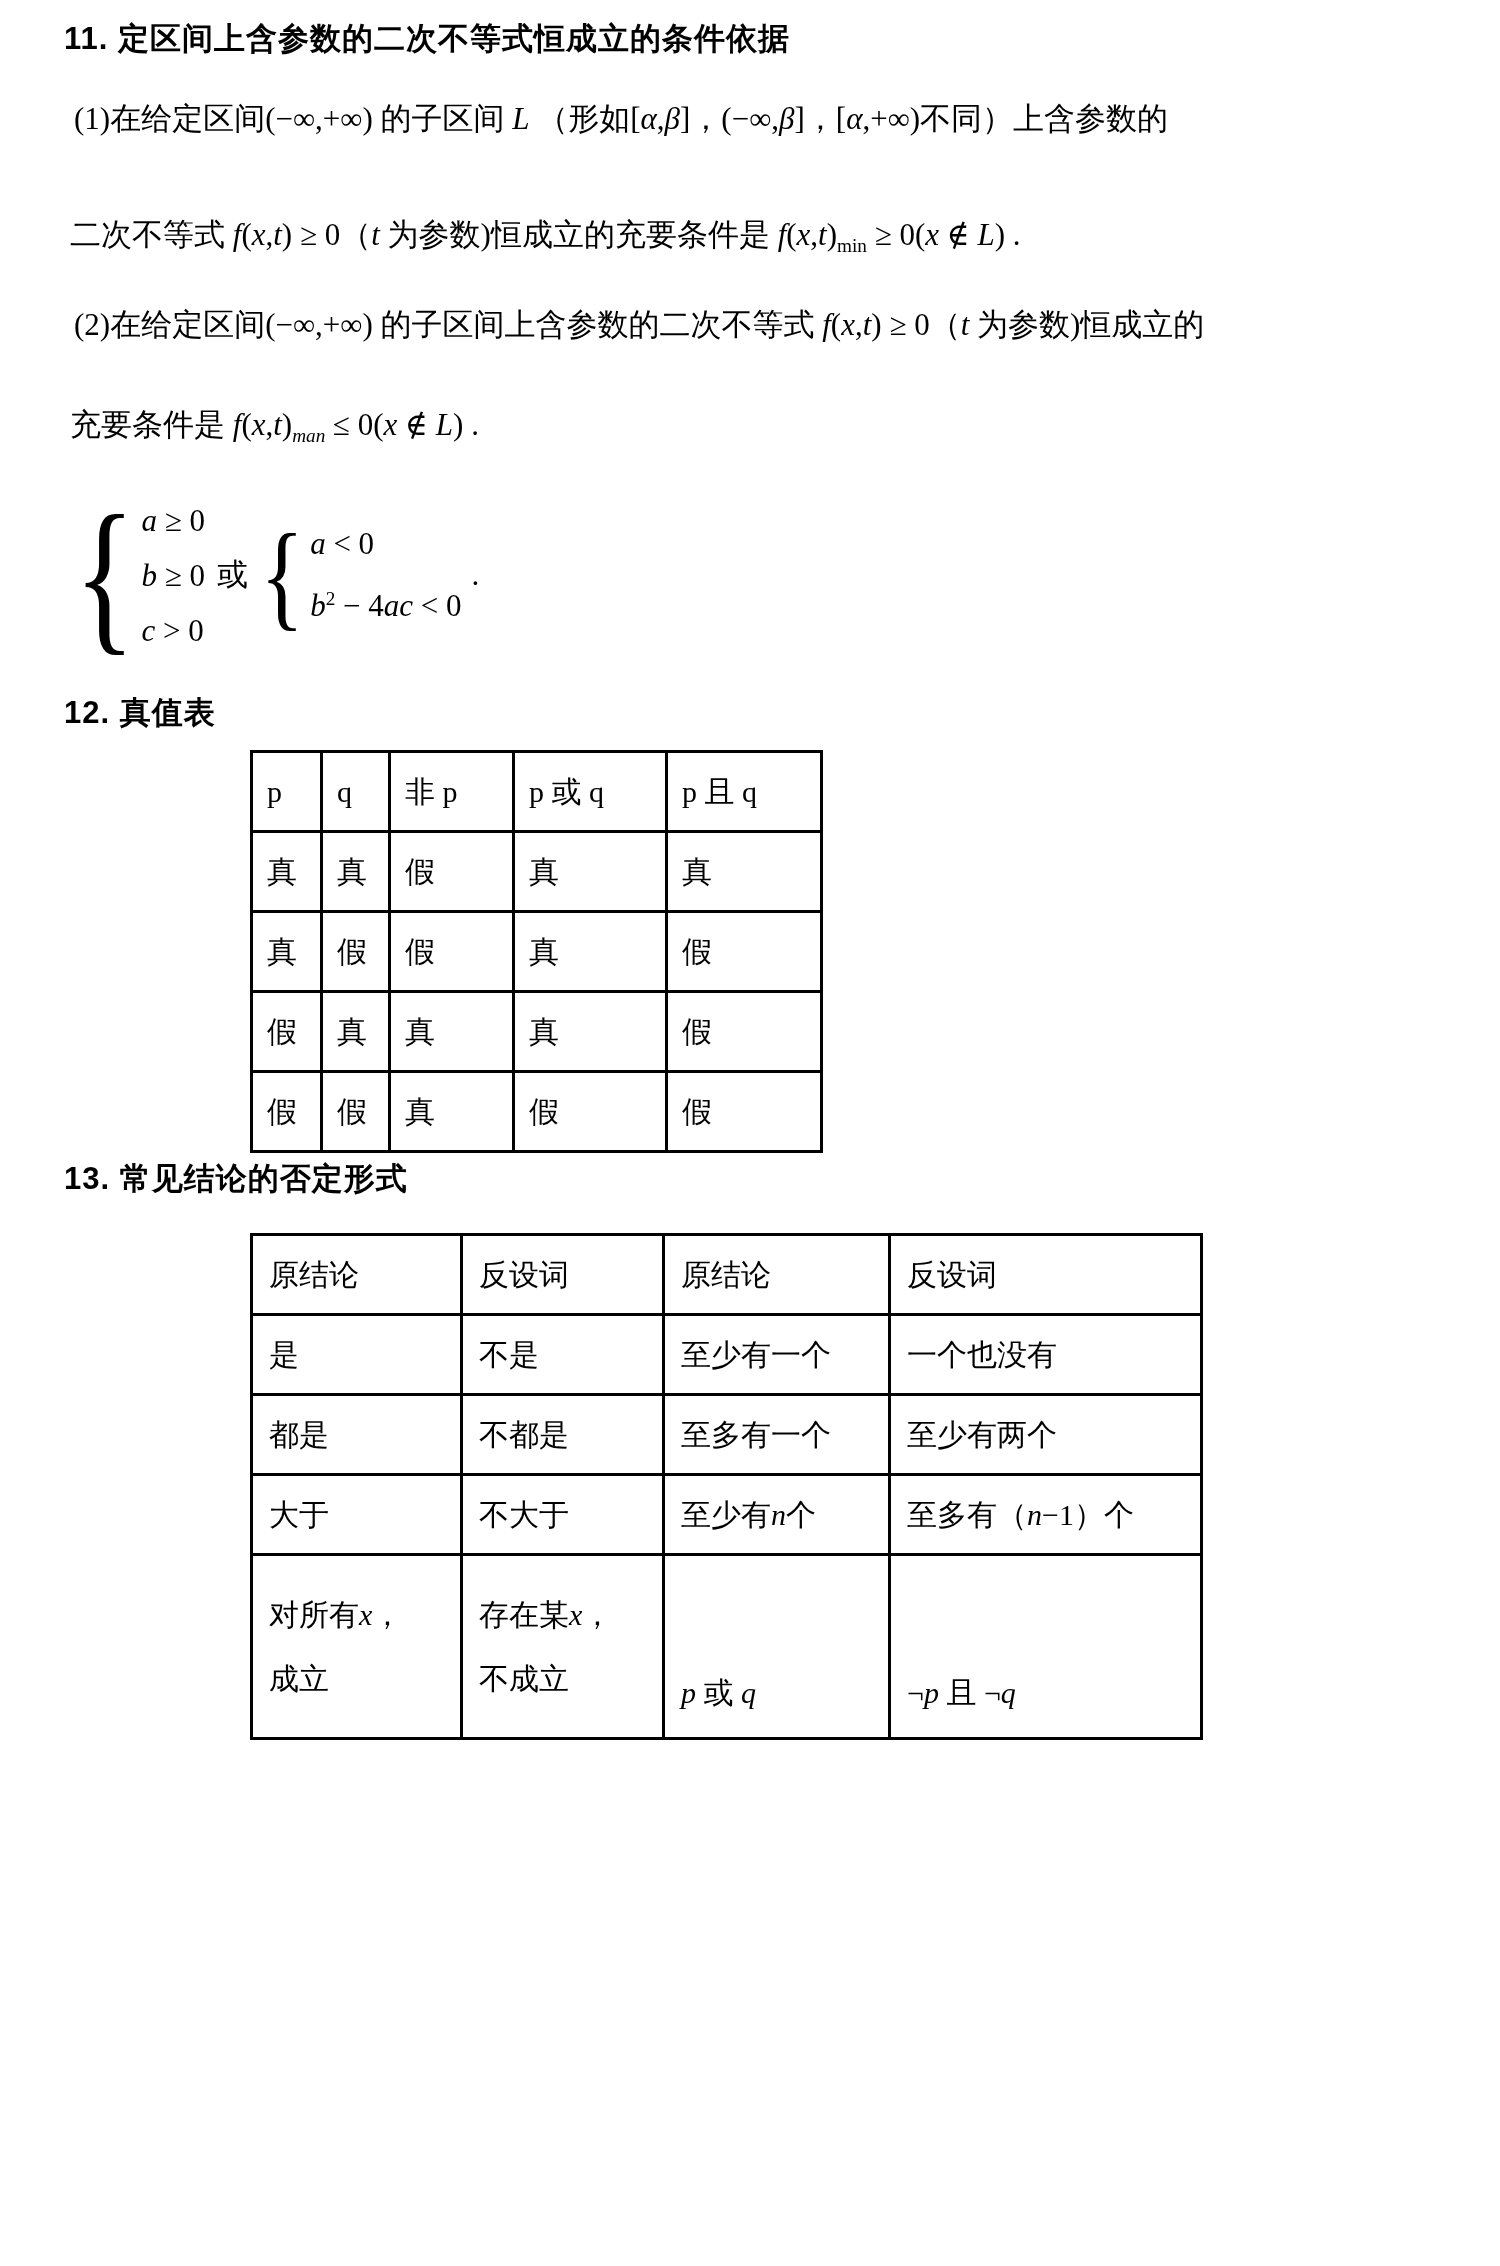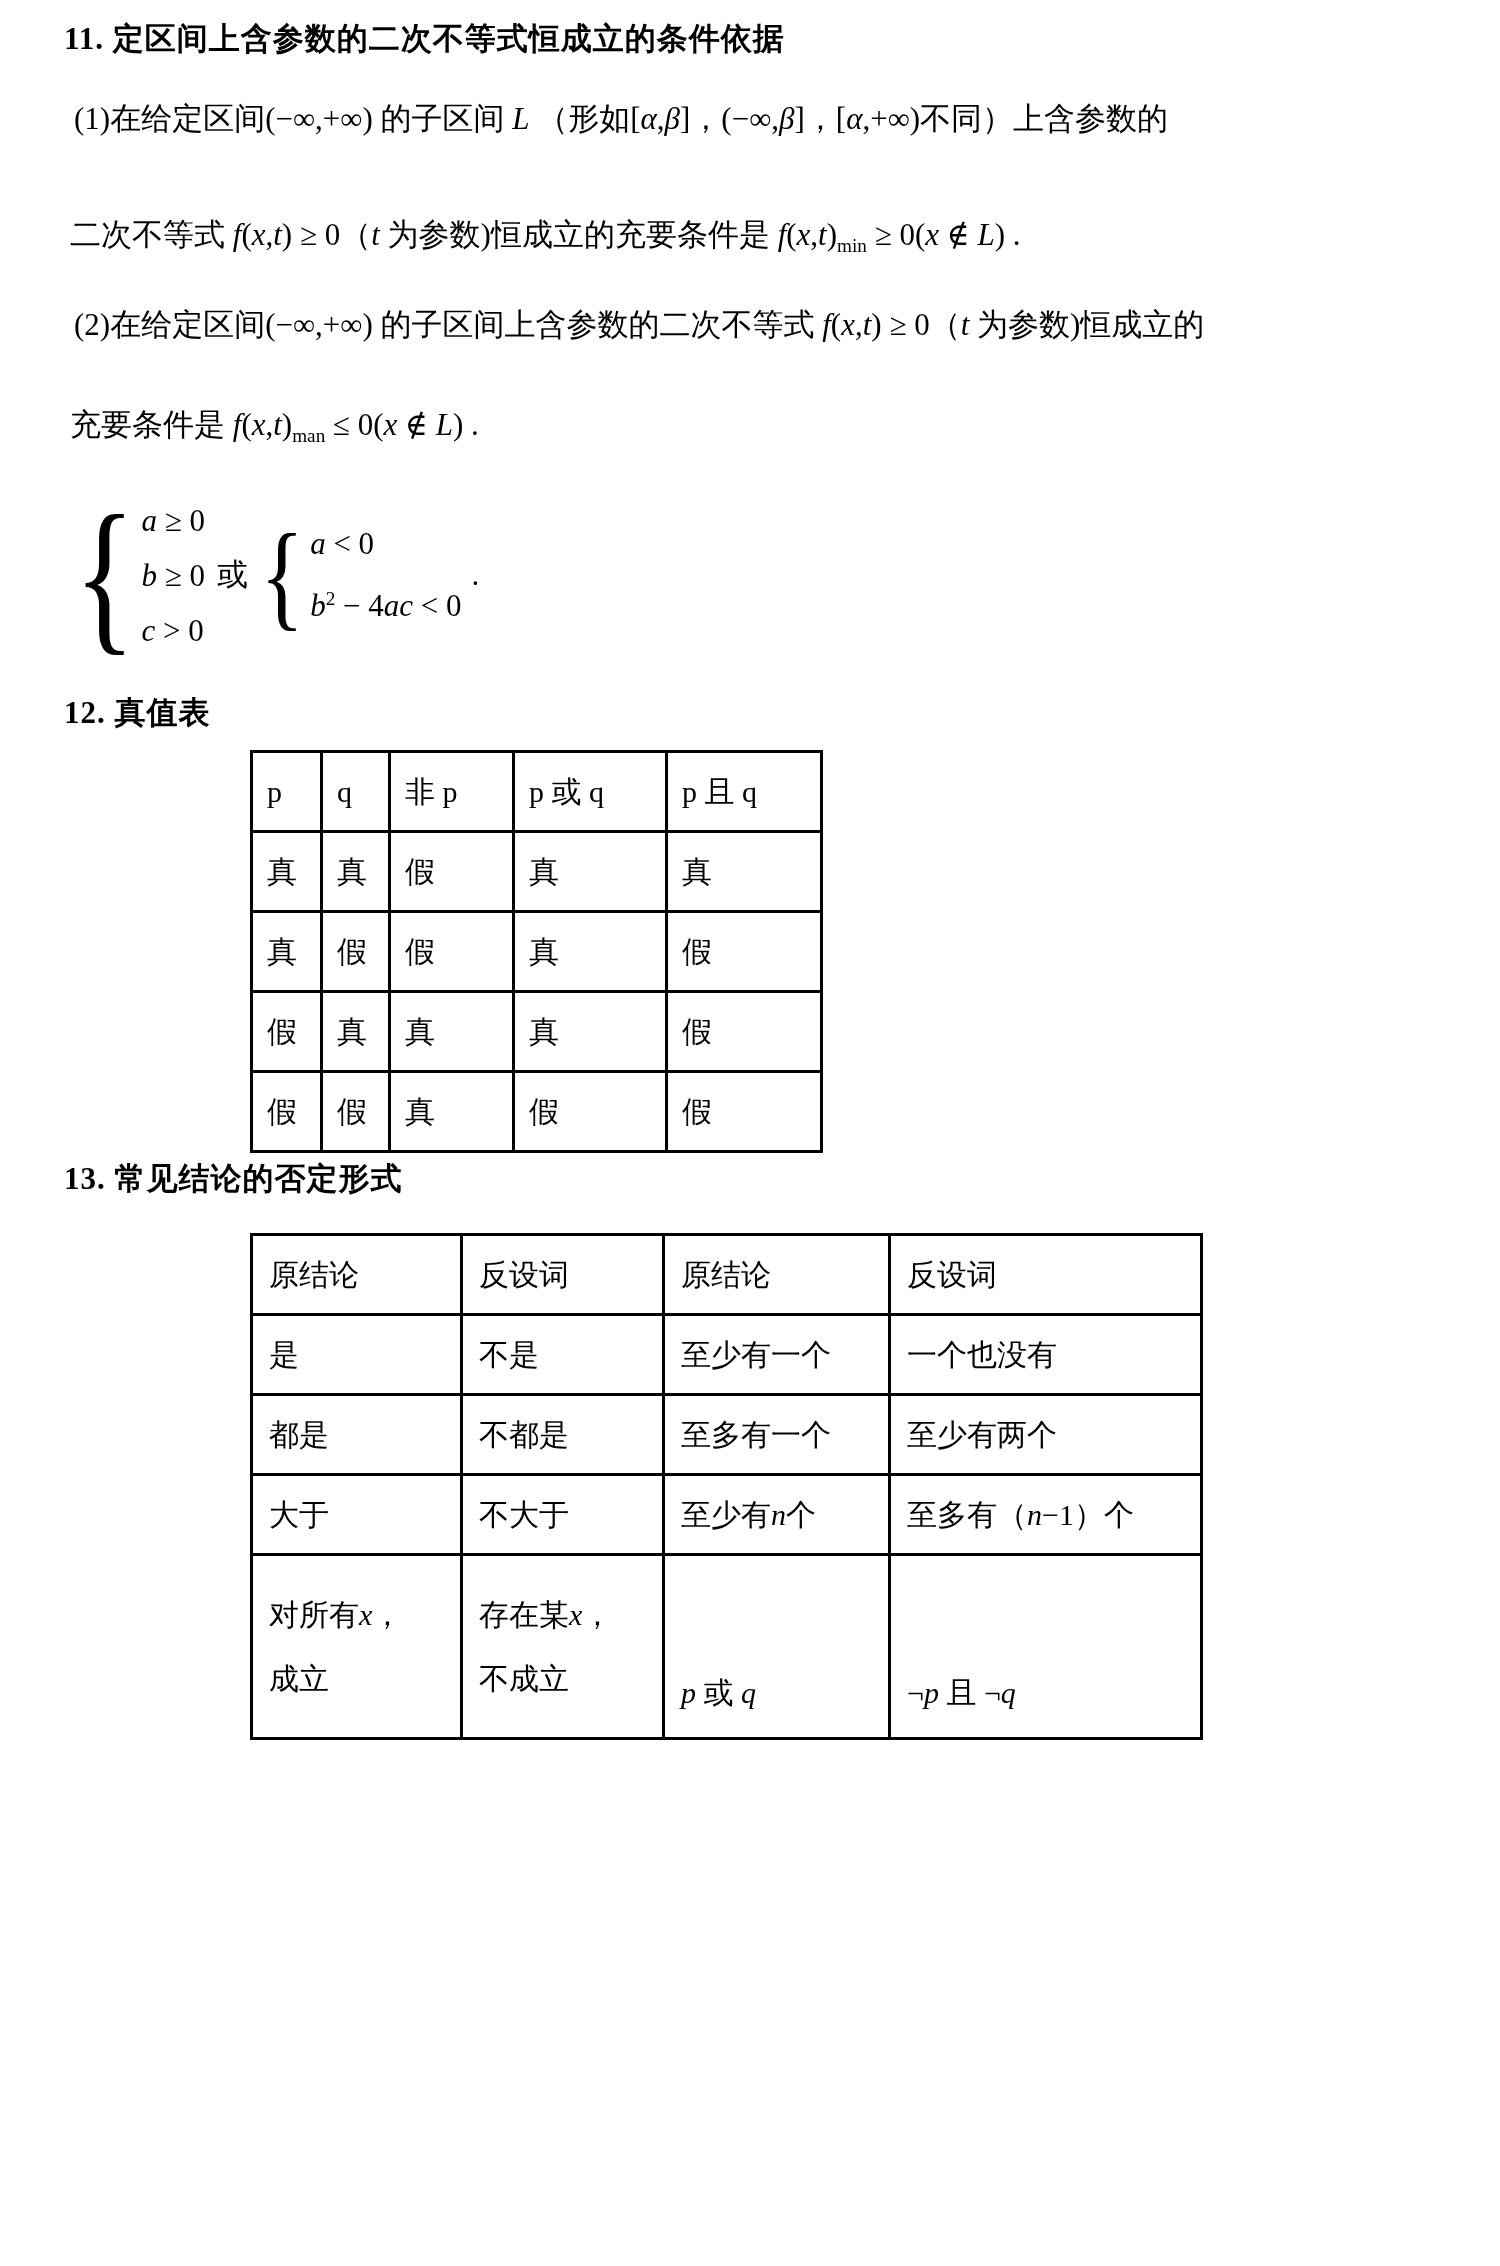"11. 定区间上含参数的二次不等式恒成立的条件依据" .hei { font-family: Liberation Serif, serif -> Liberation Sans, sans-serif }
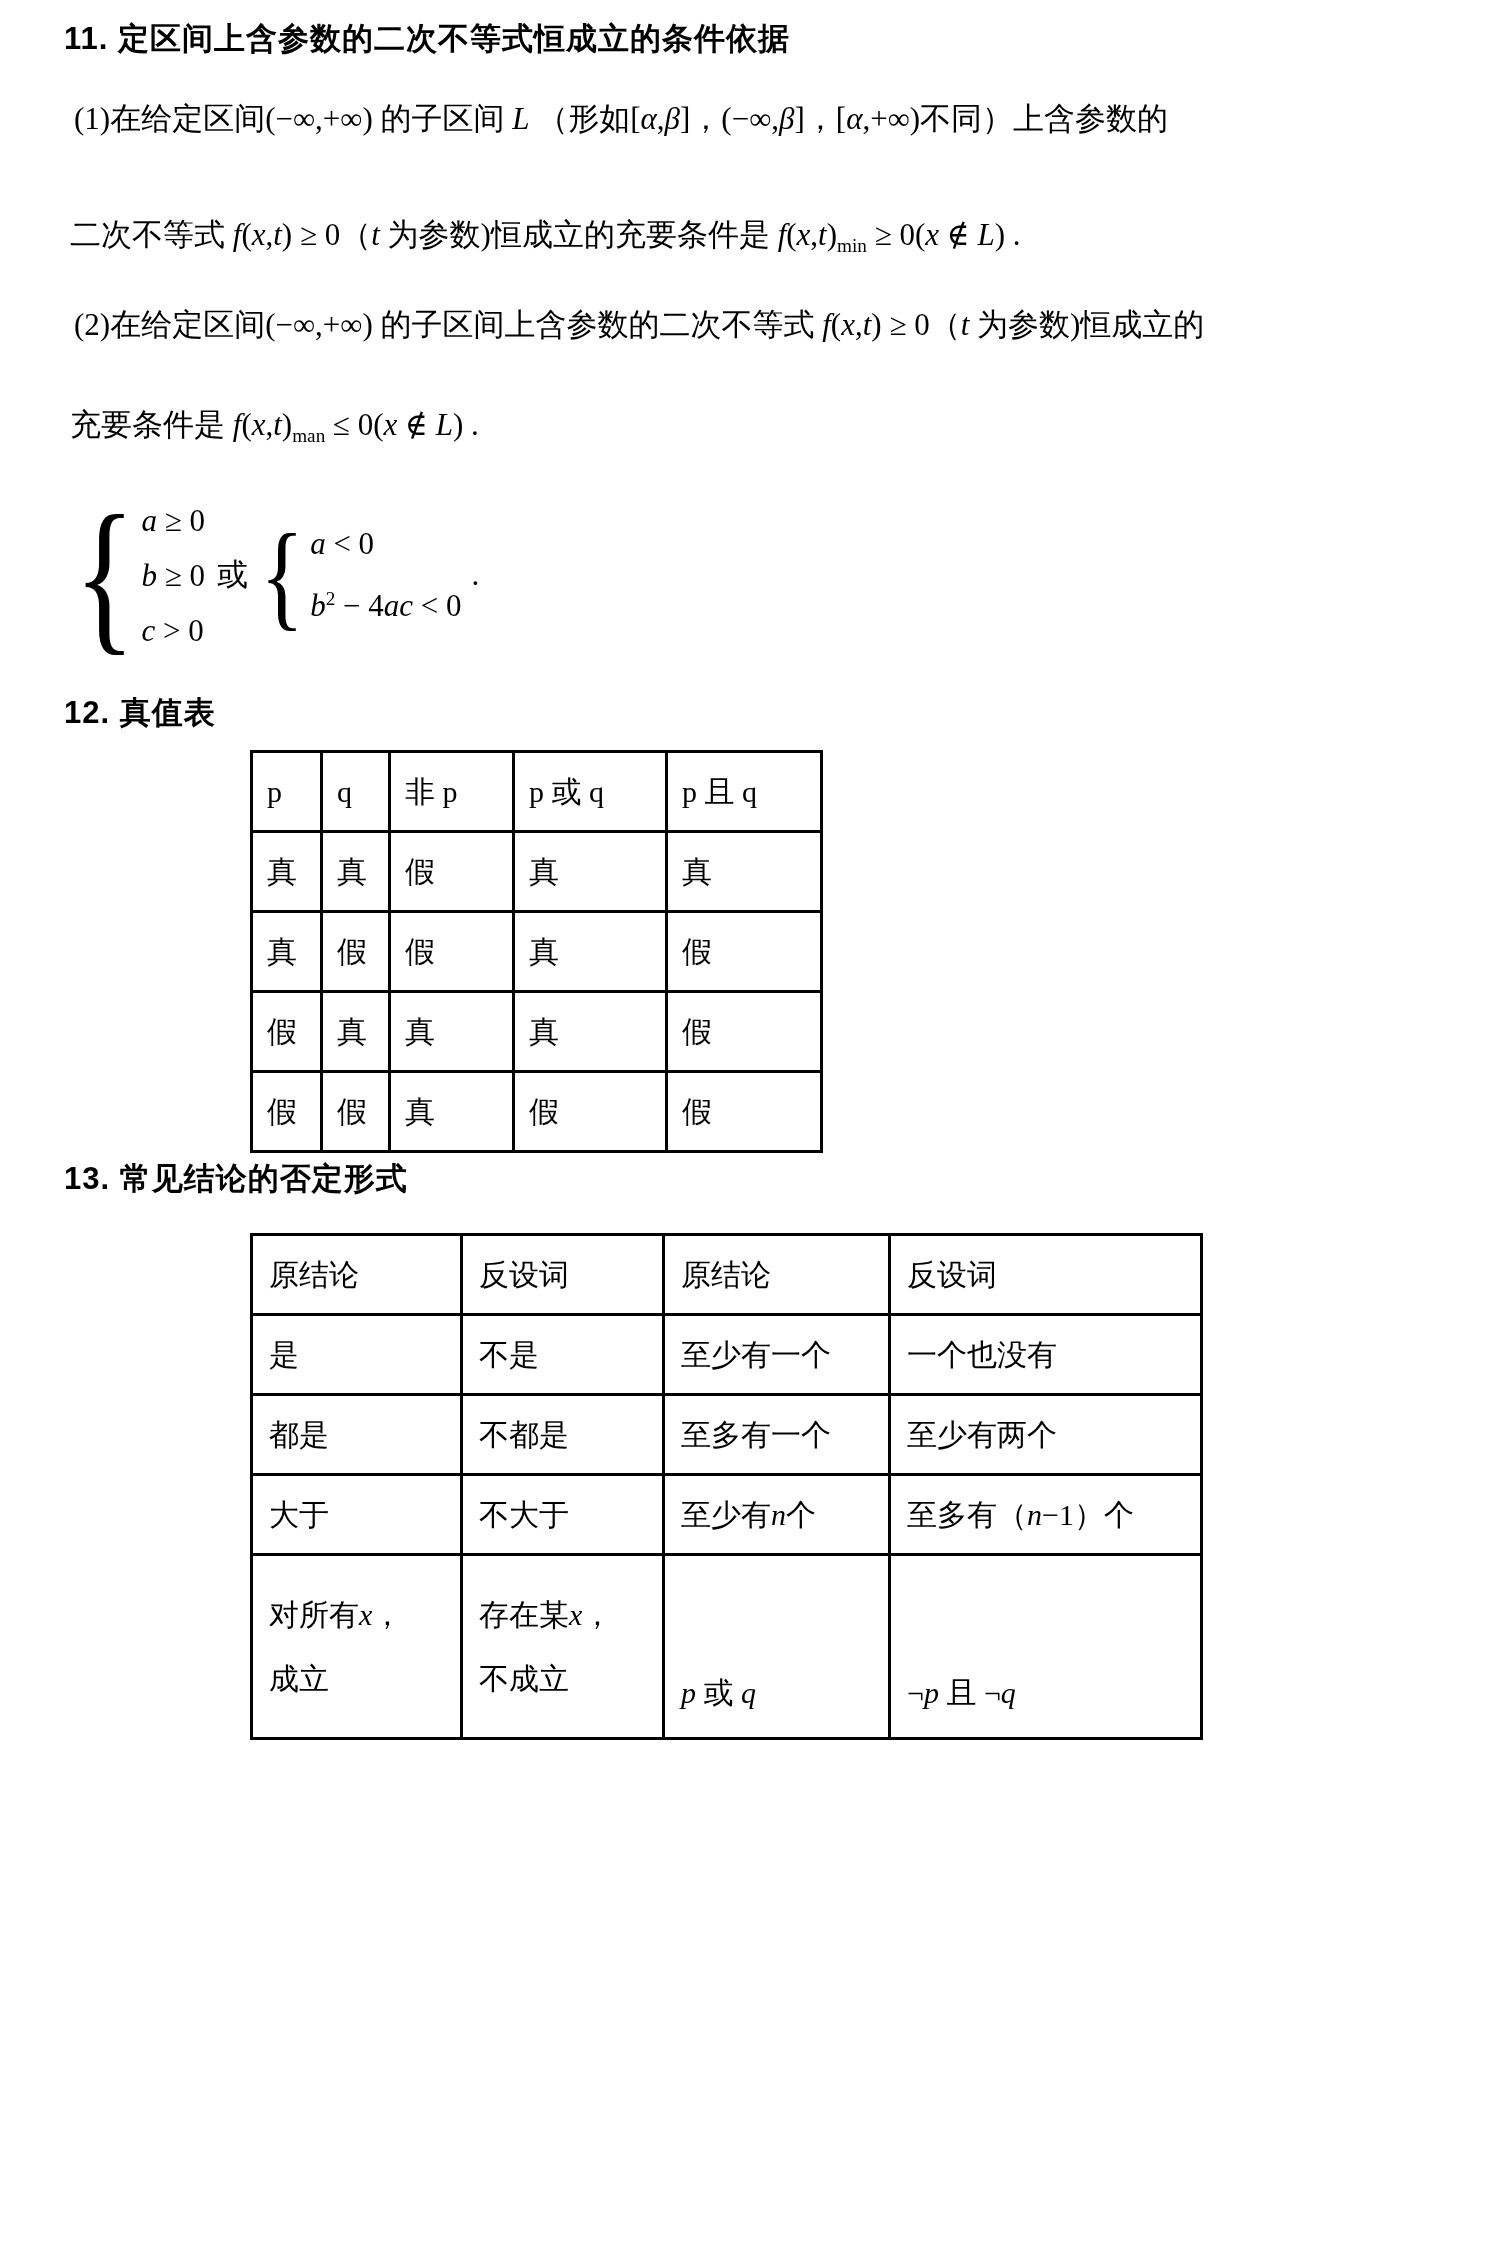"man" .subi { font-style: none -> italic }
